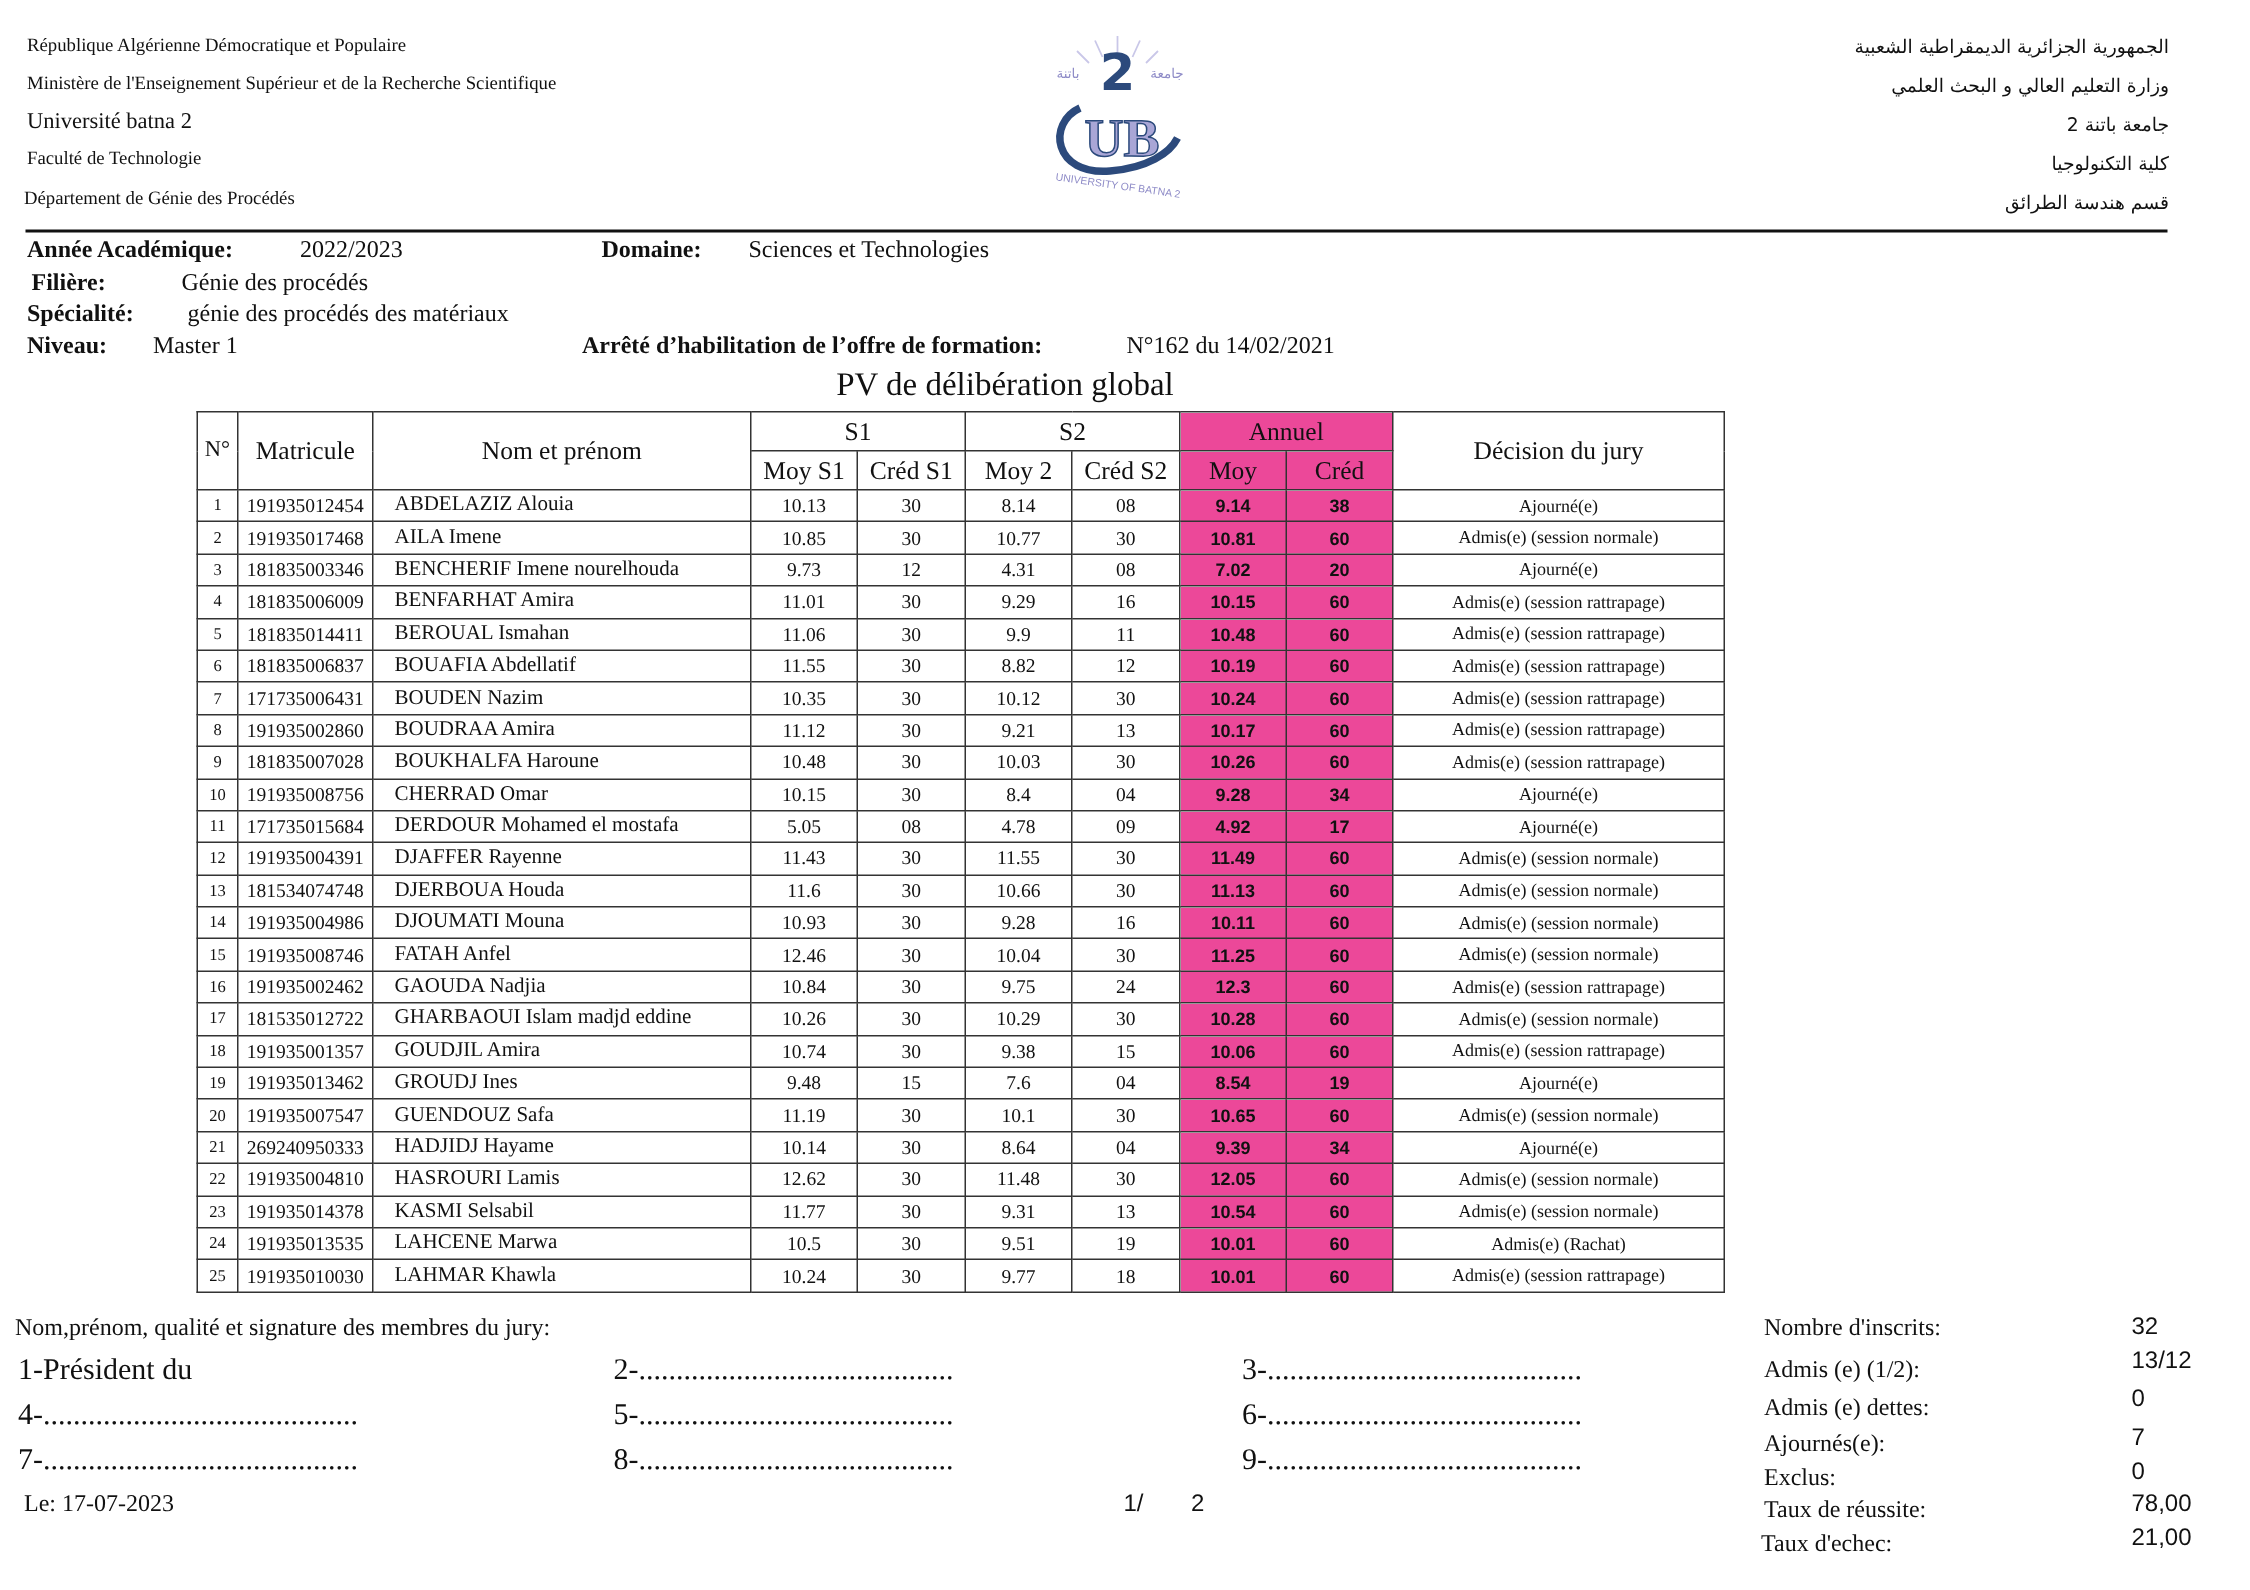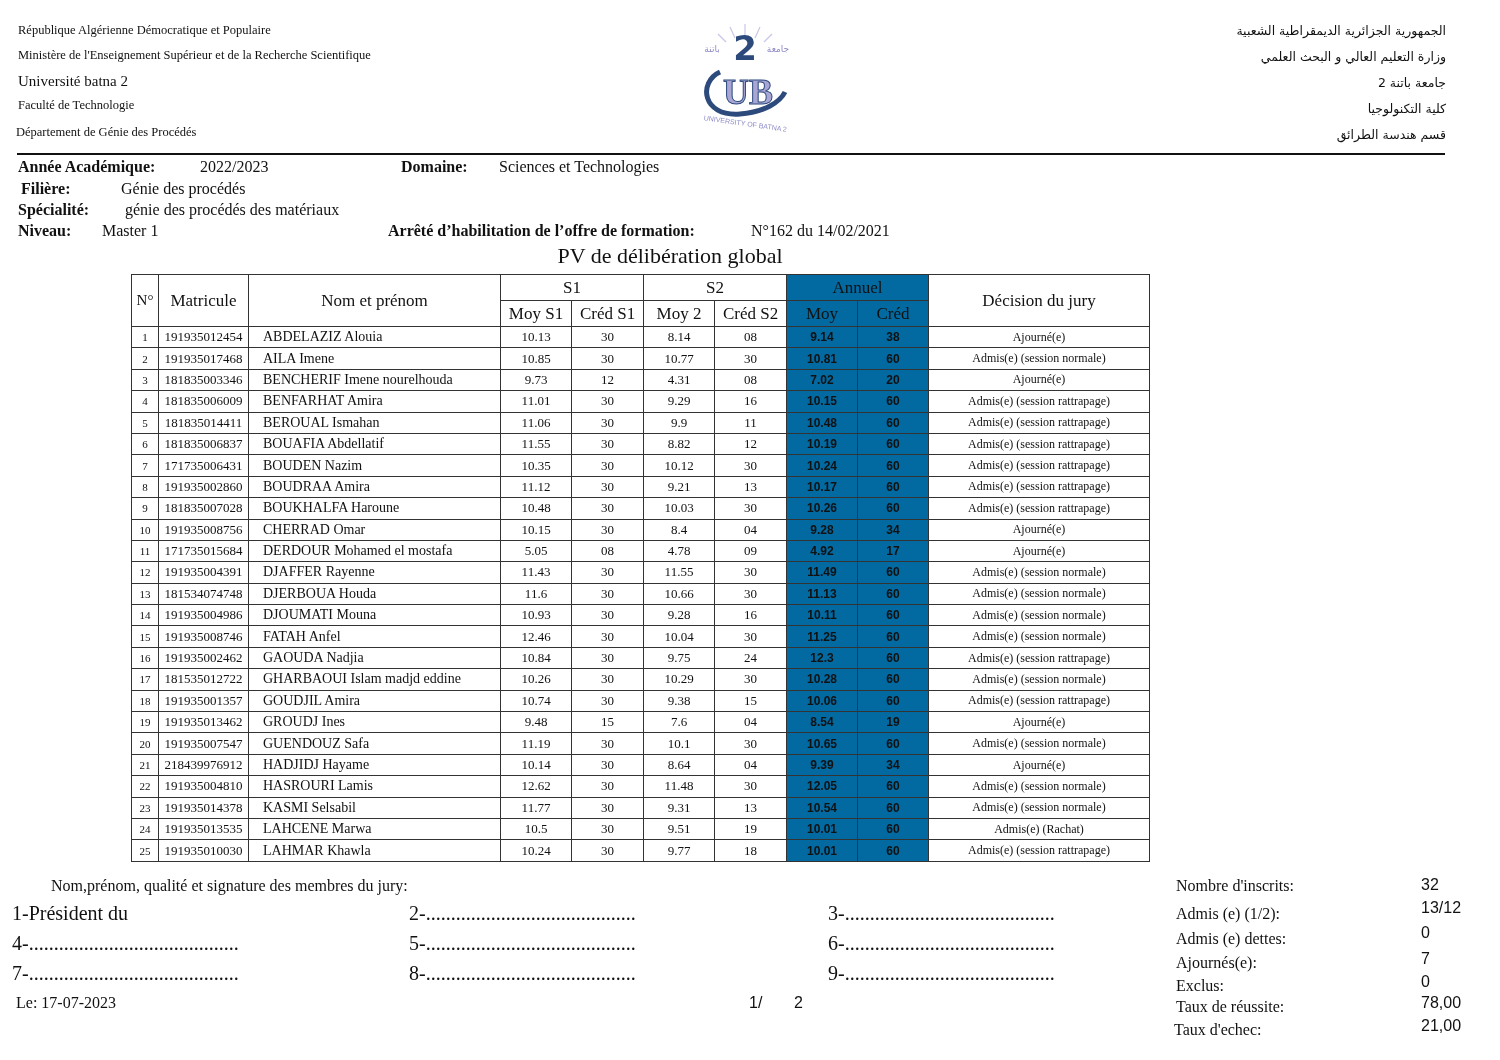"Annuel" table.pv .ann { background: #0369a1 -> #ec4899 }
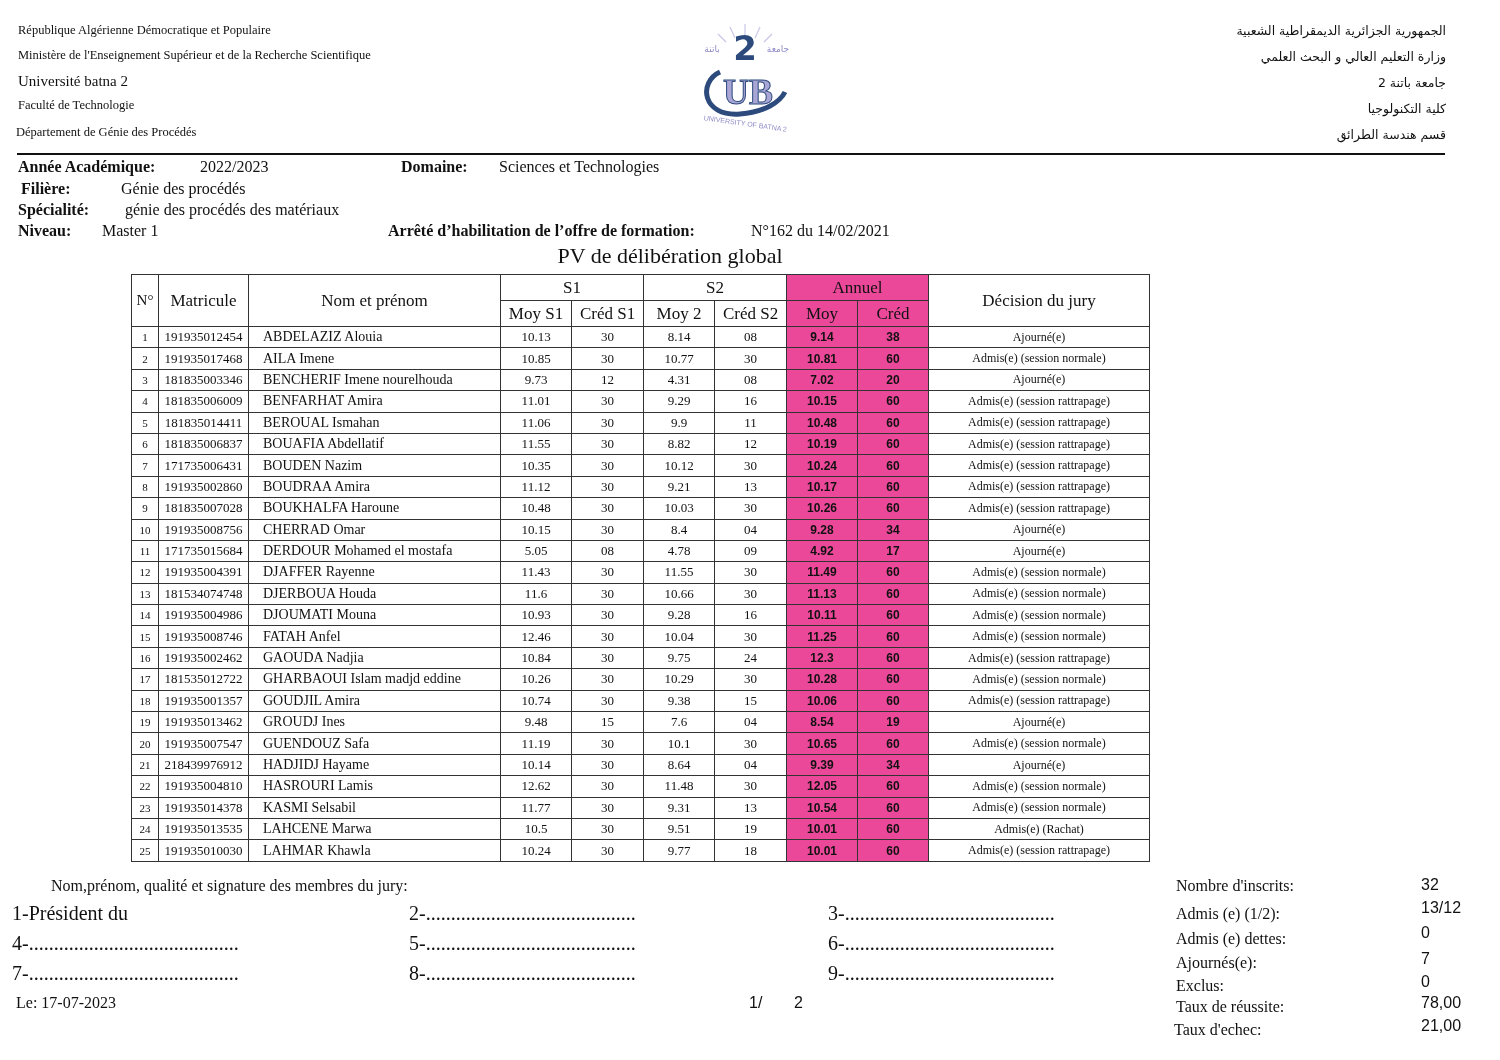"218439976912" td.mat { text: 218439976912 -> 269240950333 }
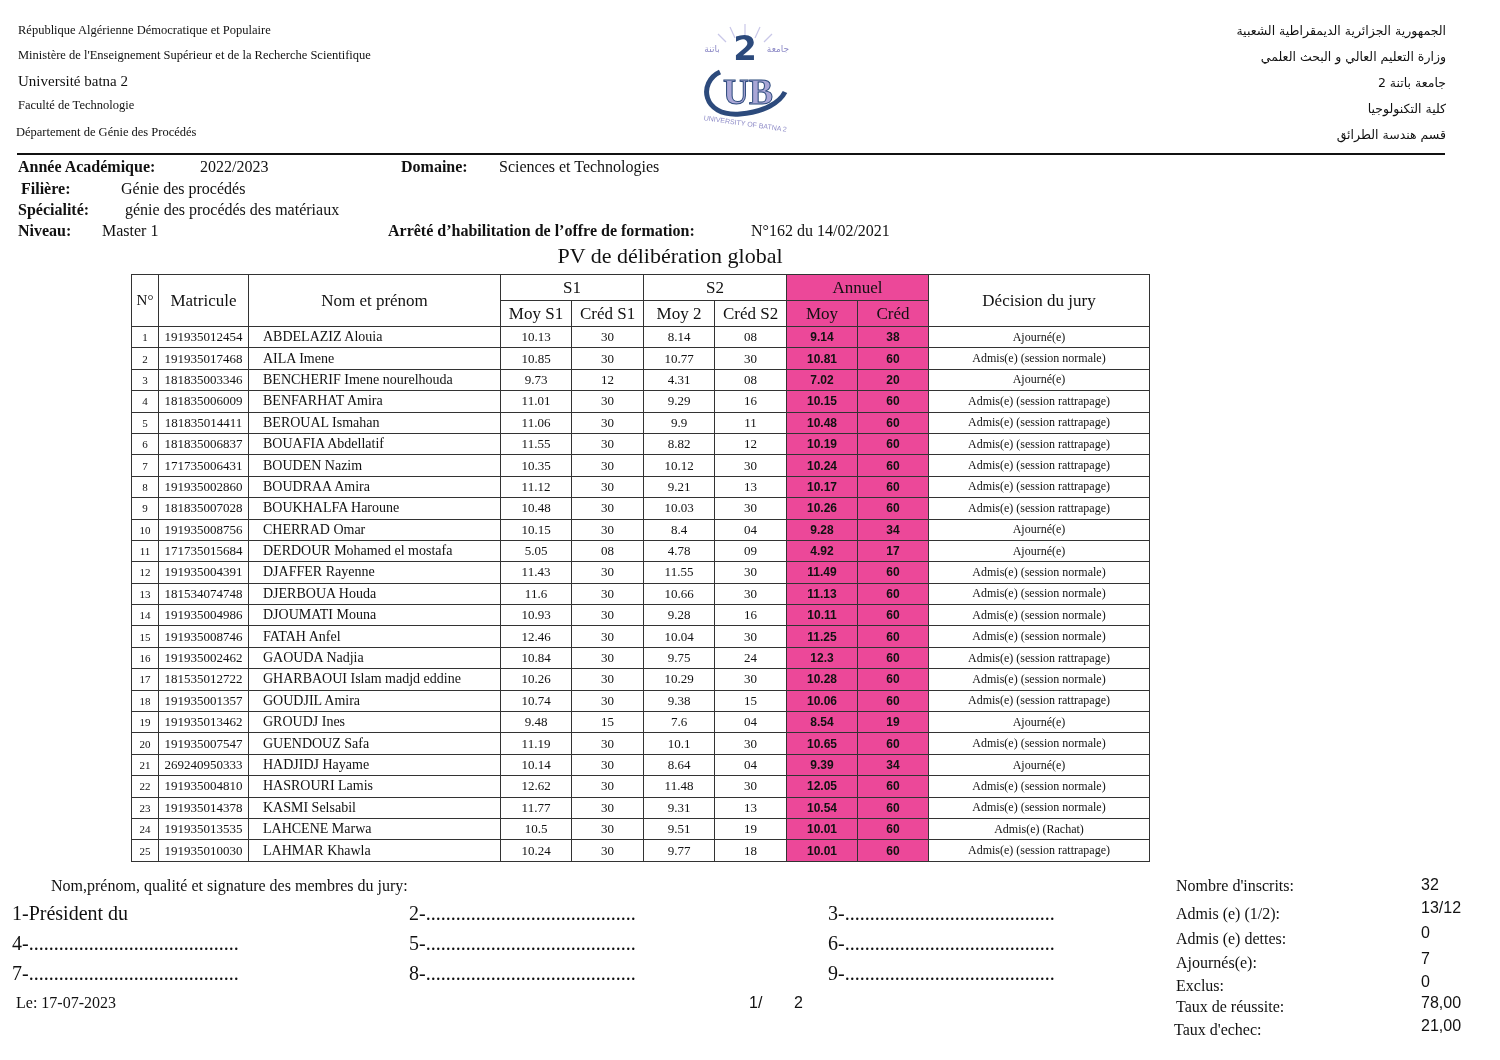"Nom,prénom, qualité et signature des" div.abs { margin-left: 41px -> none }
